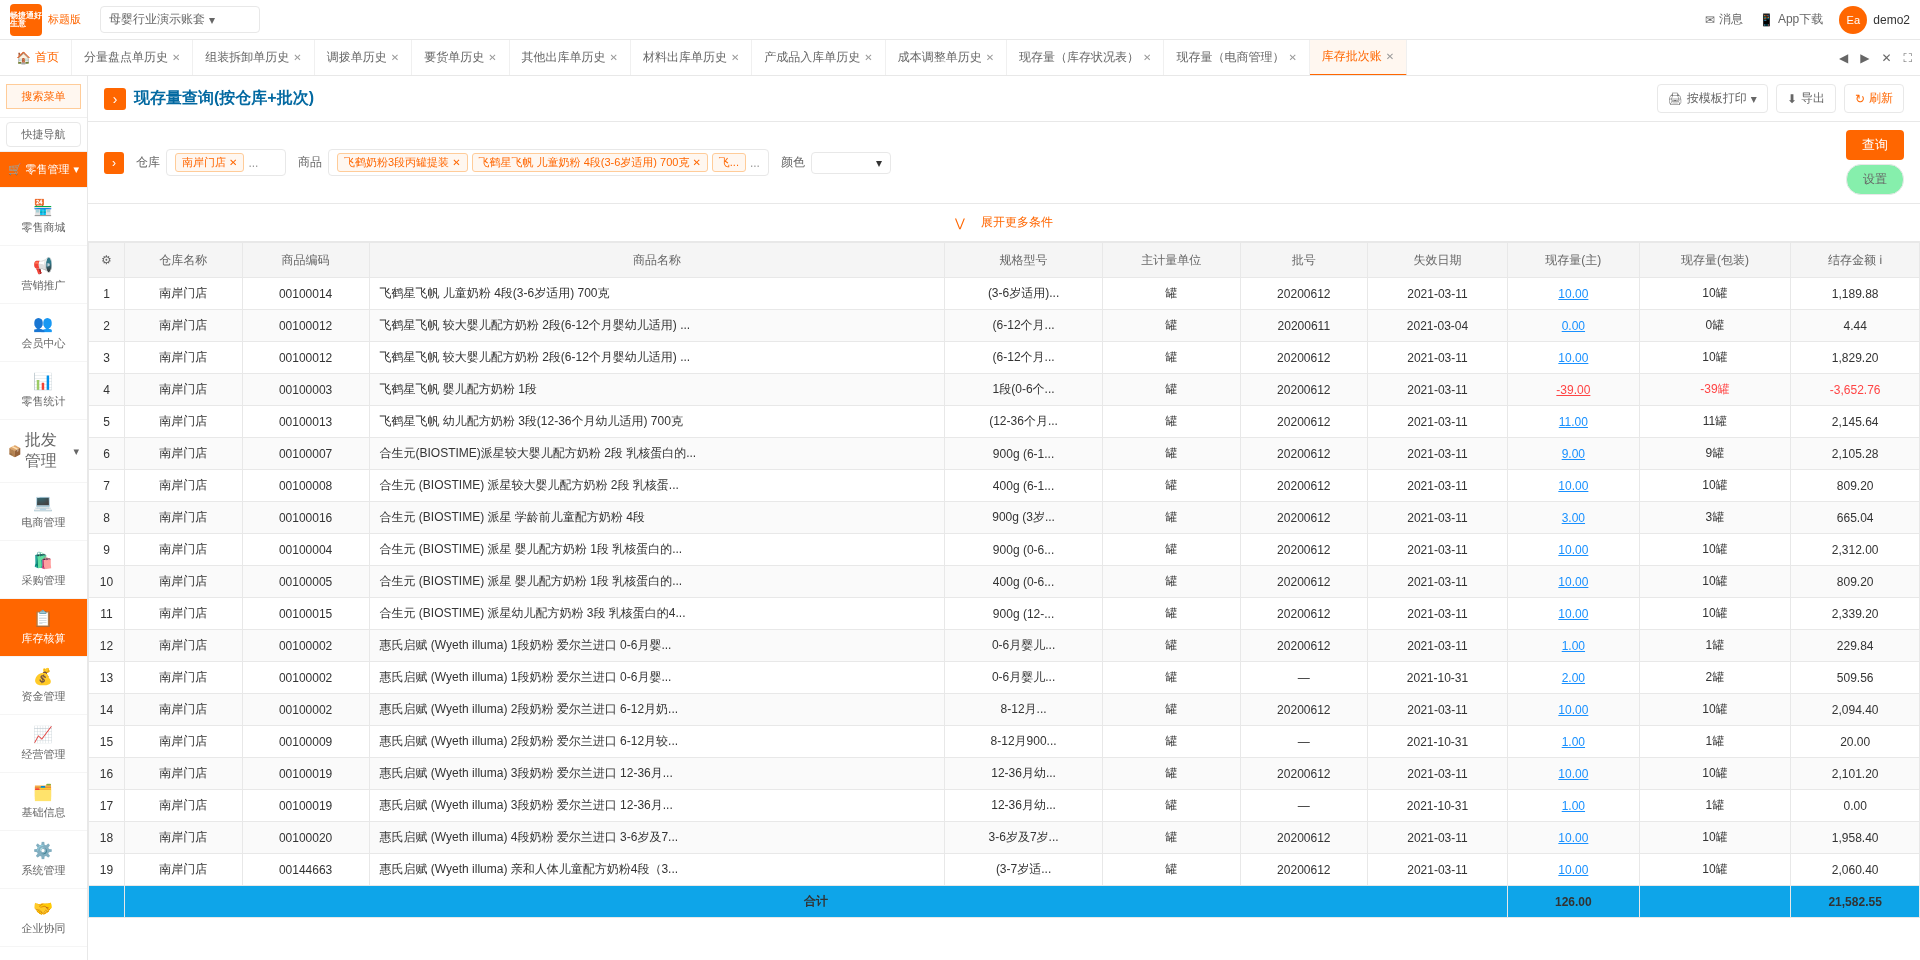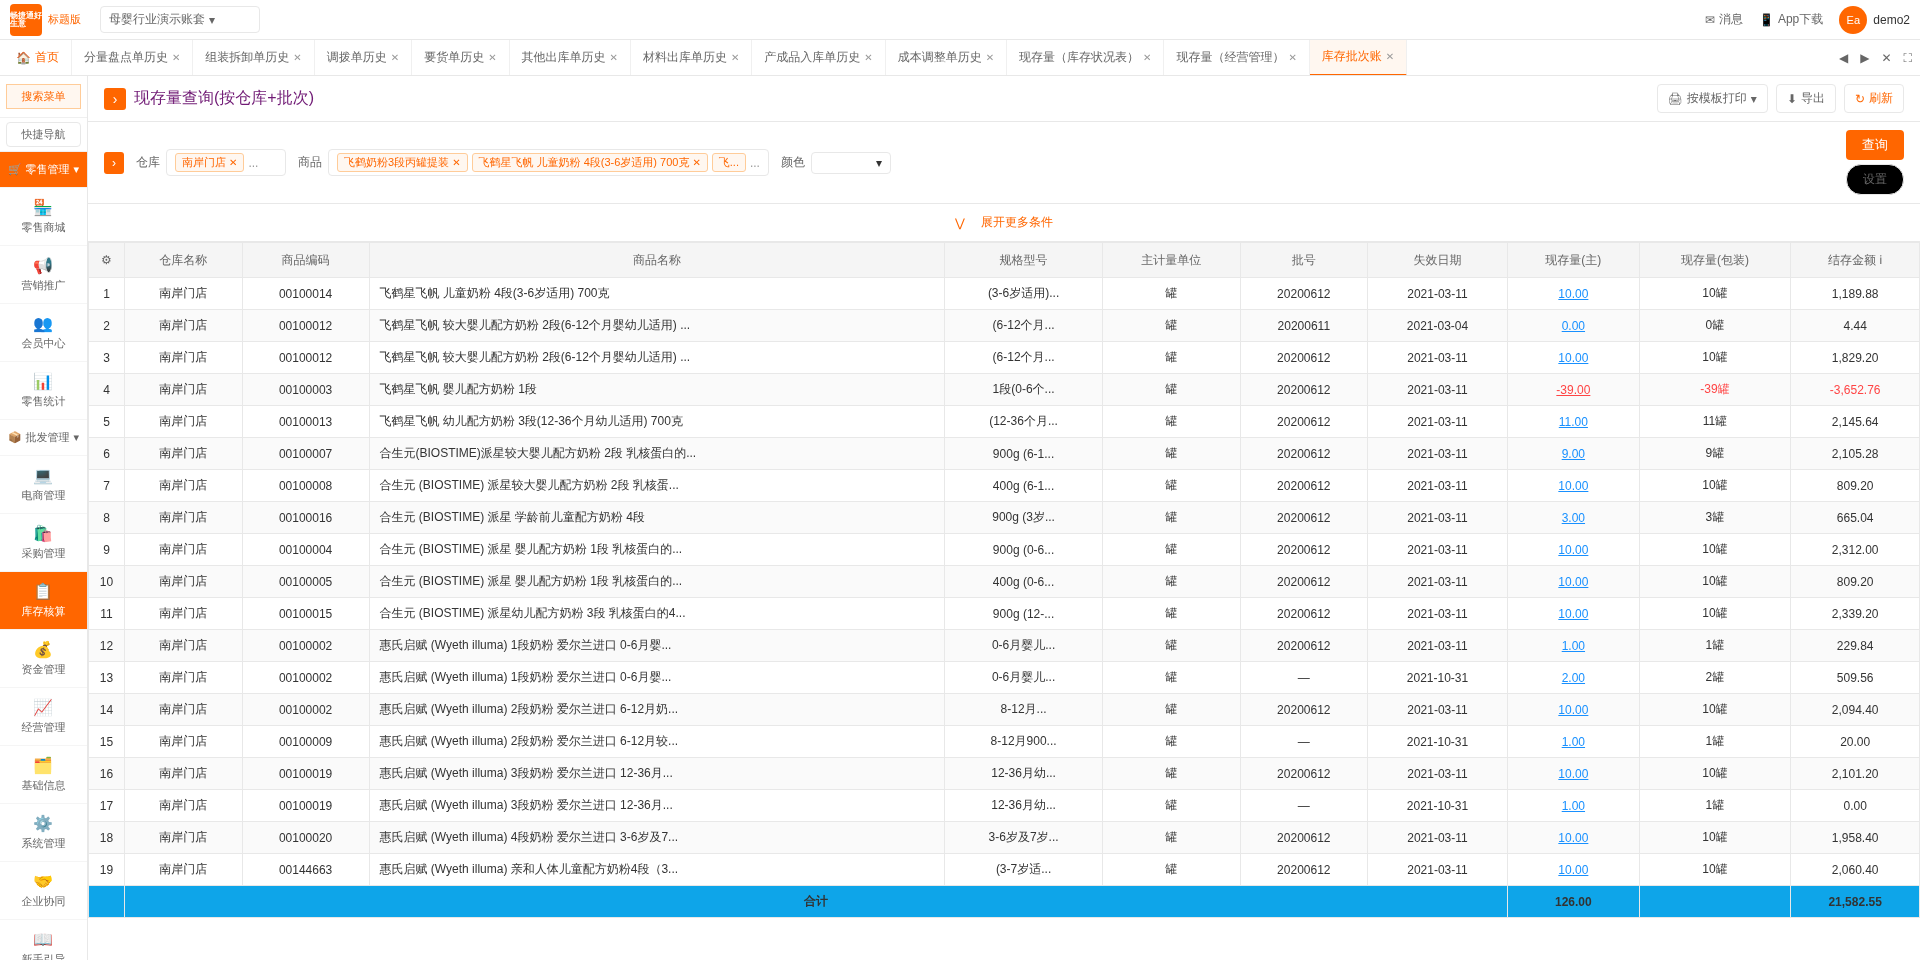"现存量（经营管理）" span { text: 经营 -> 电商 }
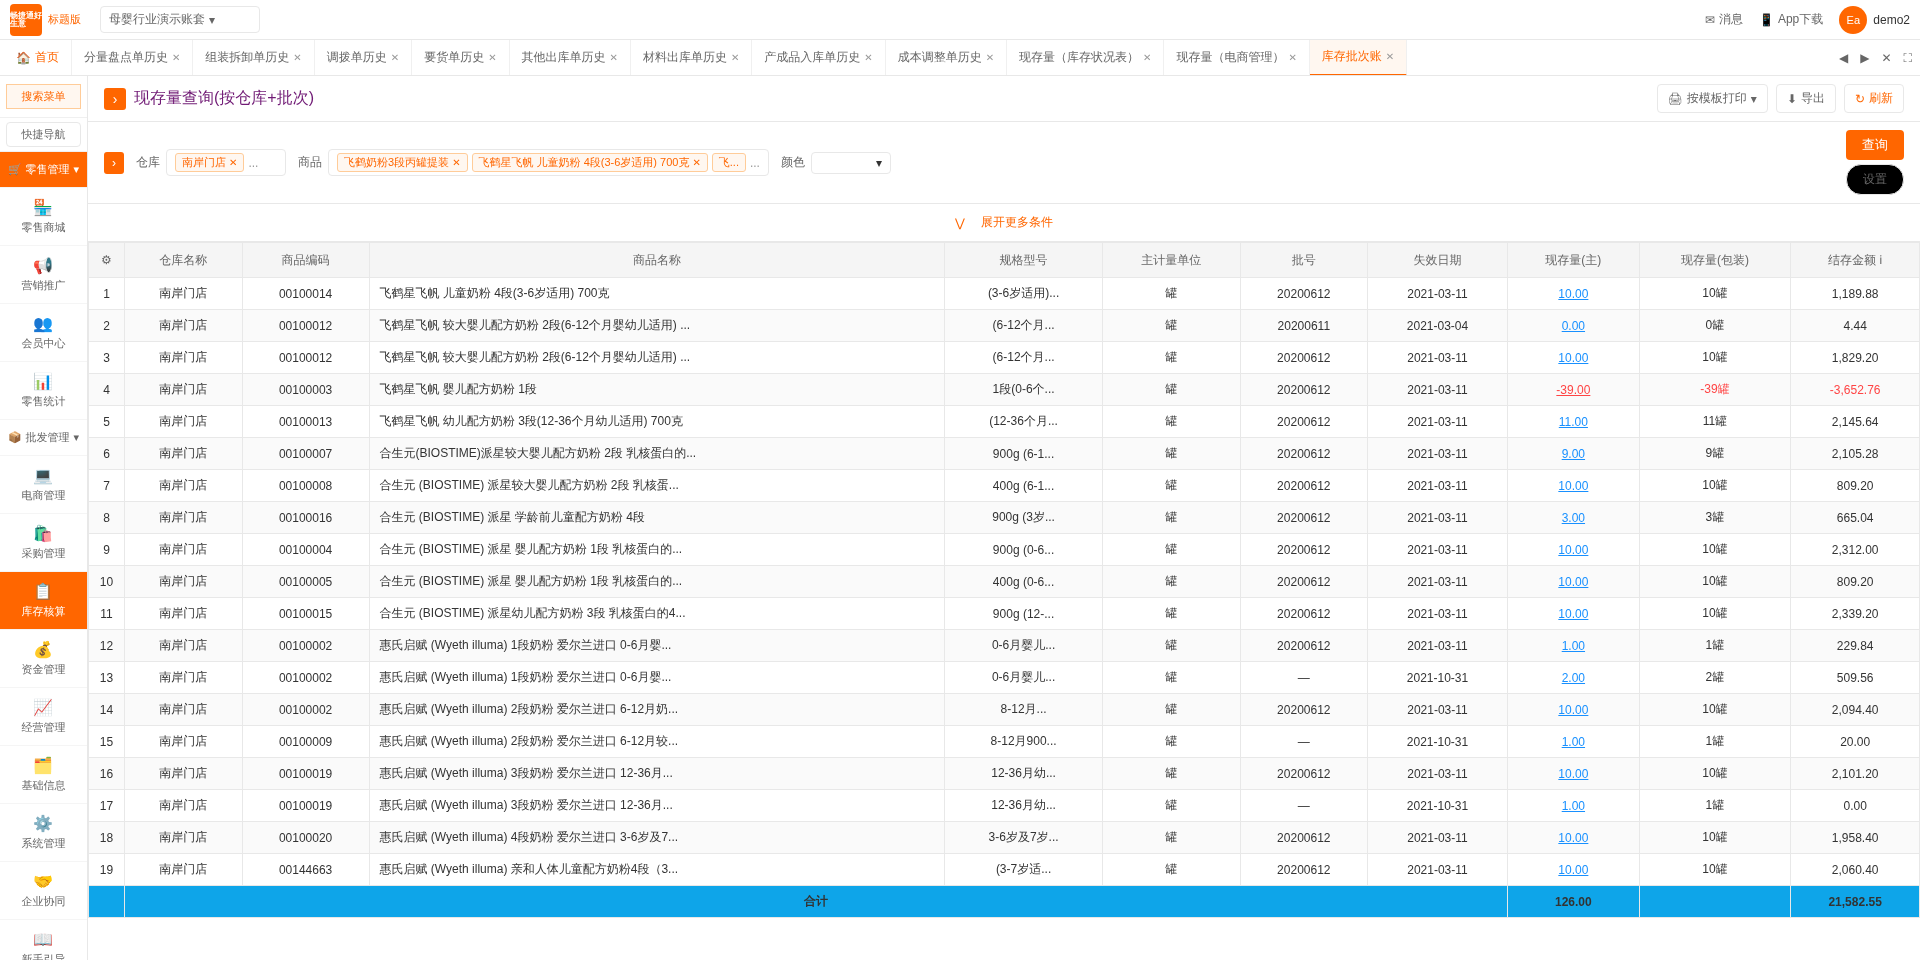"现存量查询(按仓库+批次)" .page-title { color: #701a75 -> #0369a1; font-weight: 400 -> 700 }
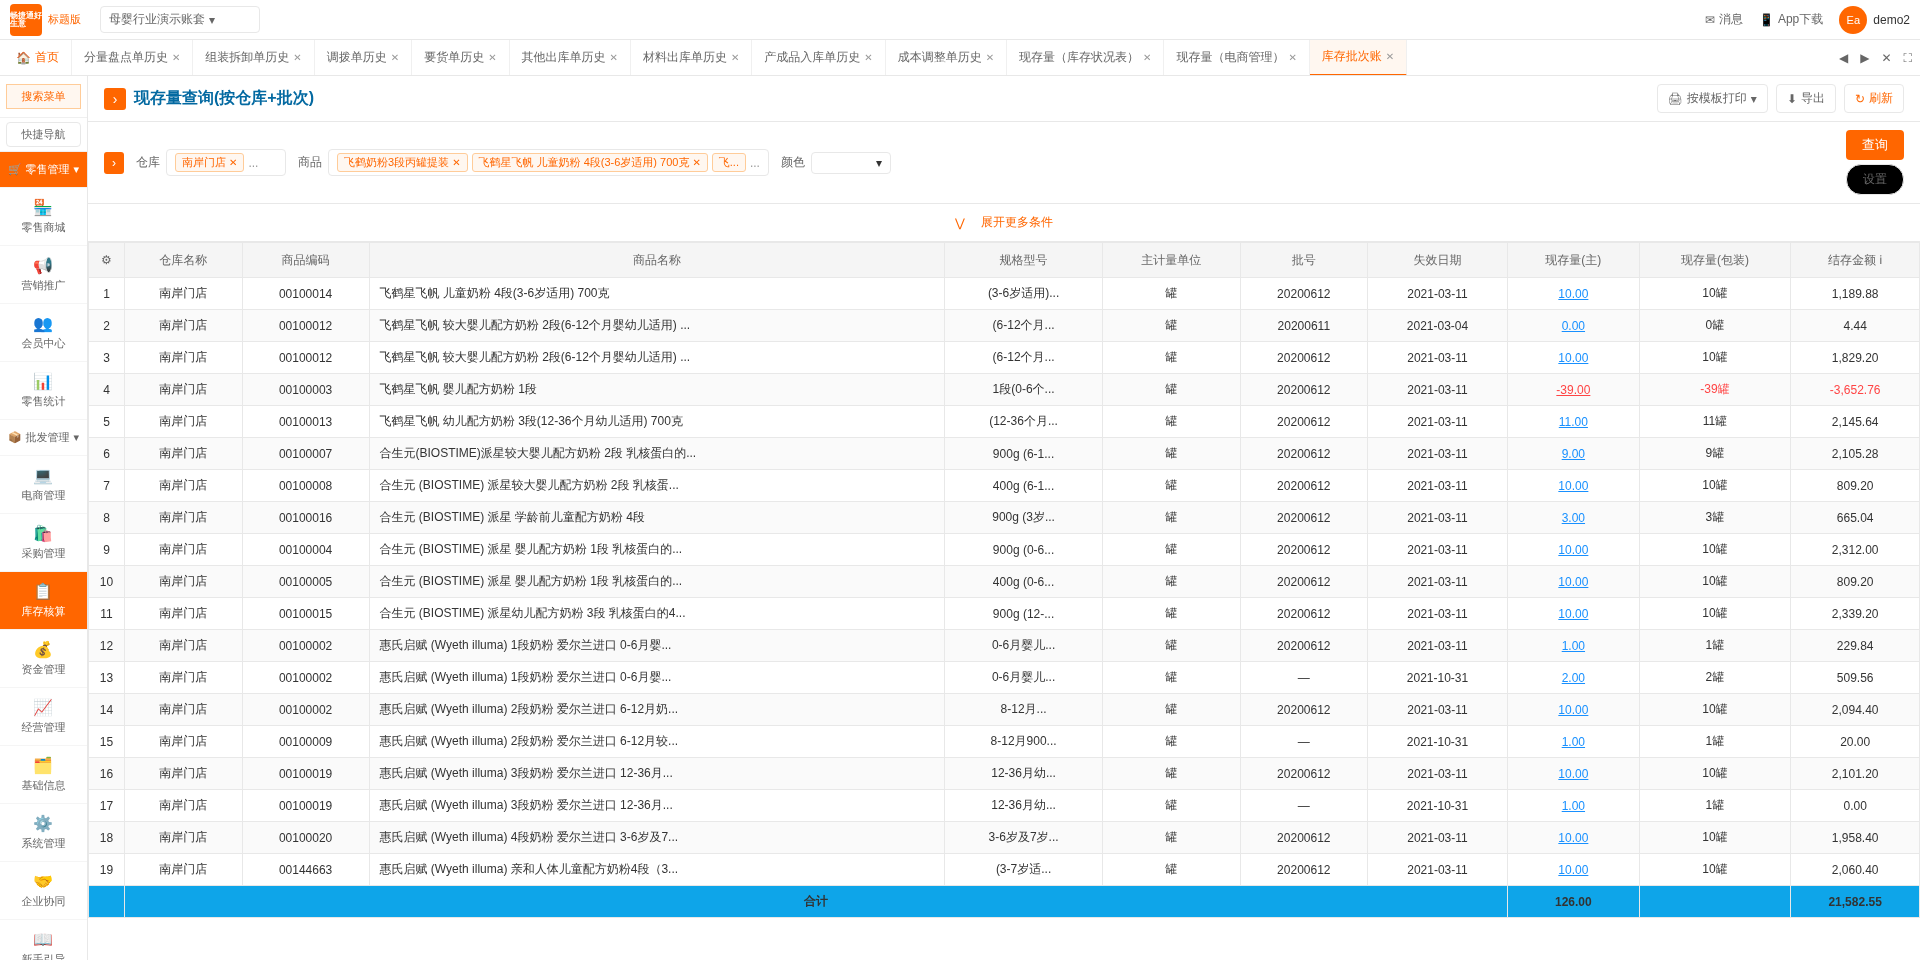"设置" .btn-setting { background: #000000 -> #86efac }
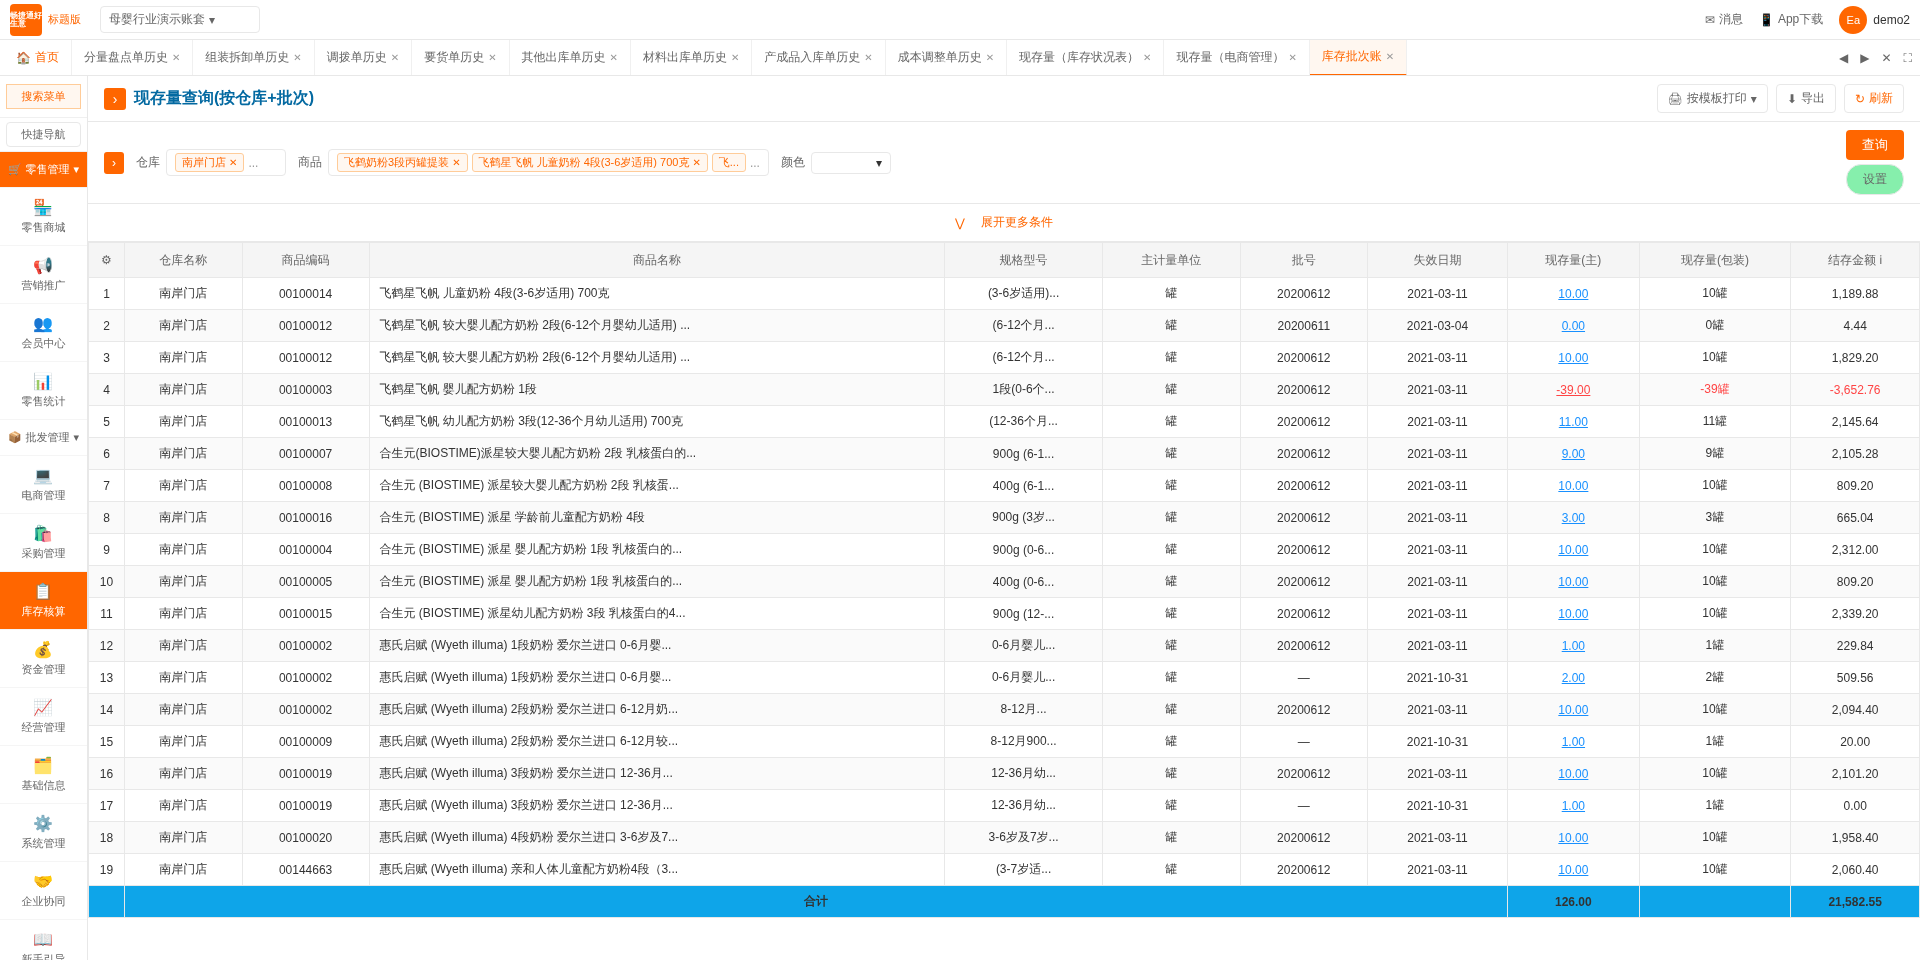"批发管理" span { font-size: 11px -> 16px }
